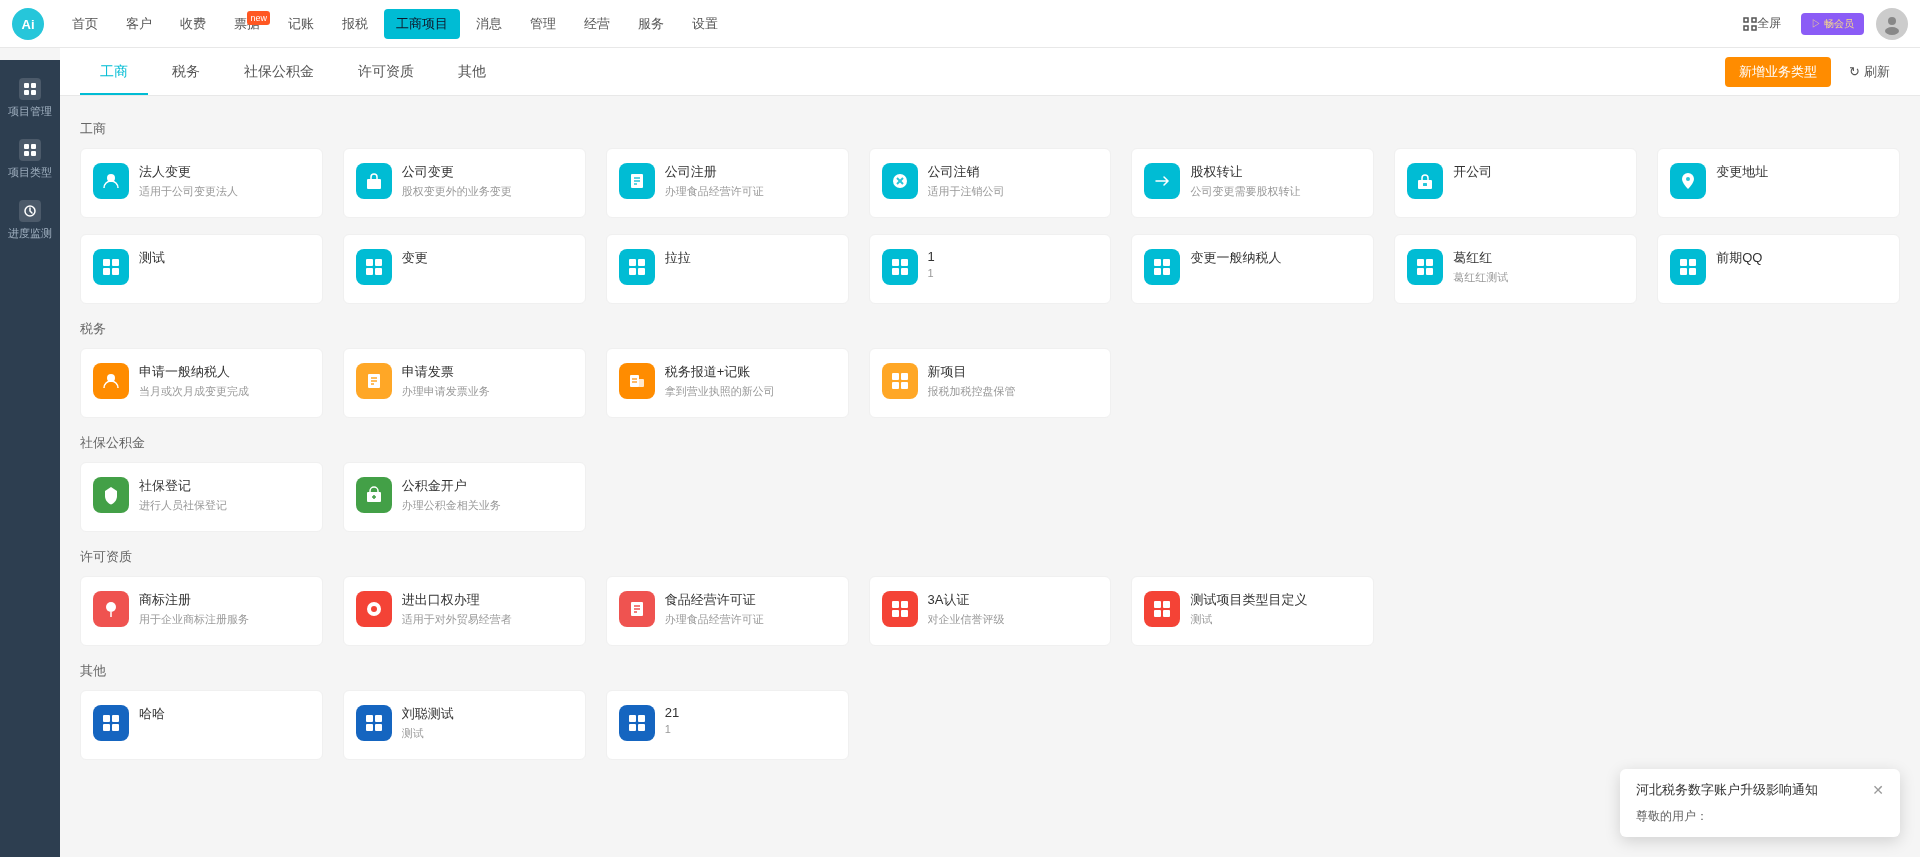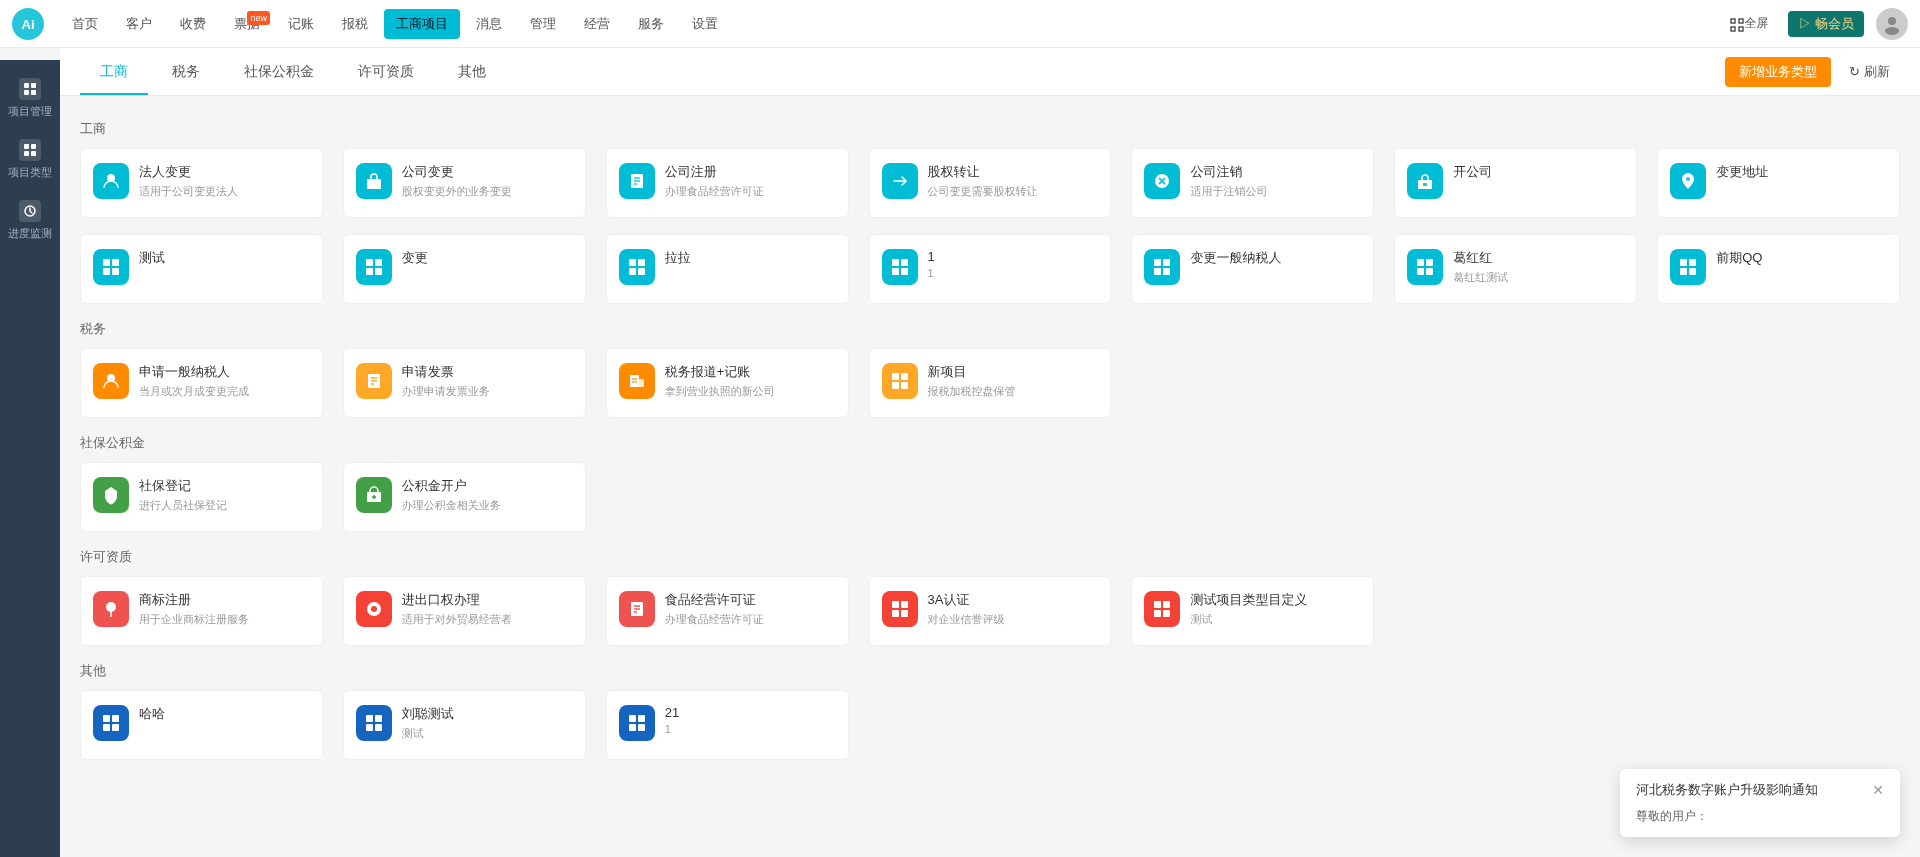"全屏" .nav-right-btn { align-items: flex-end -> center }
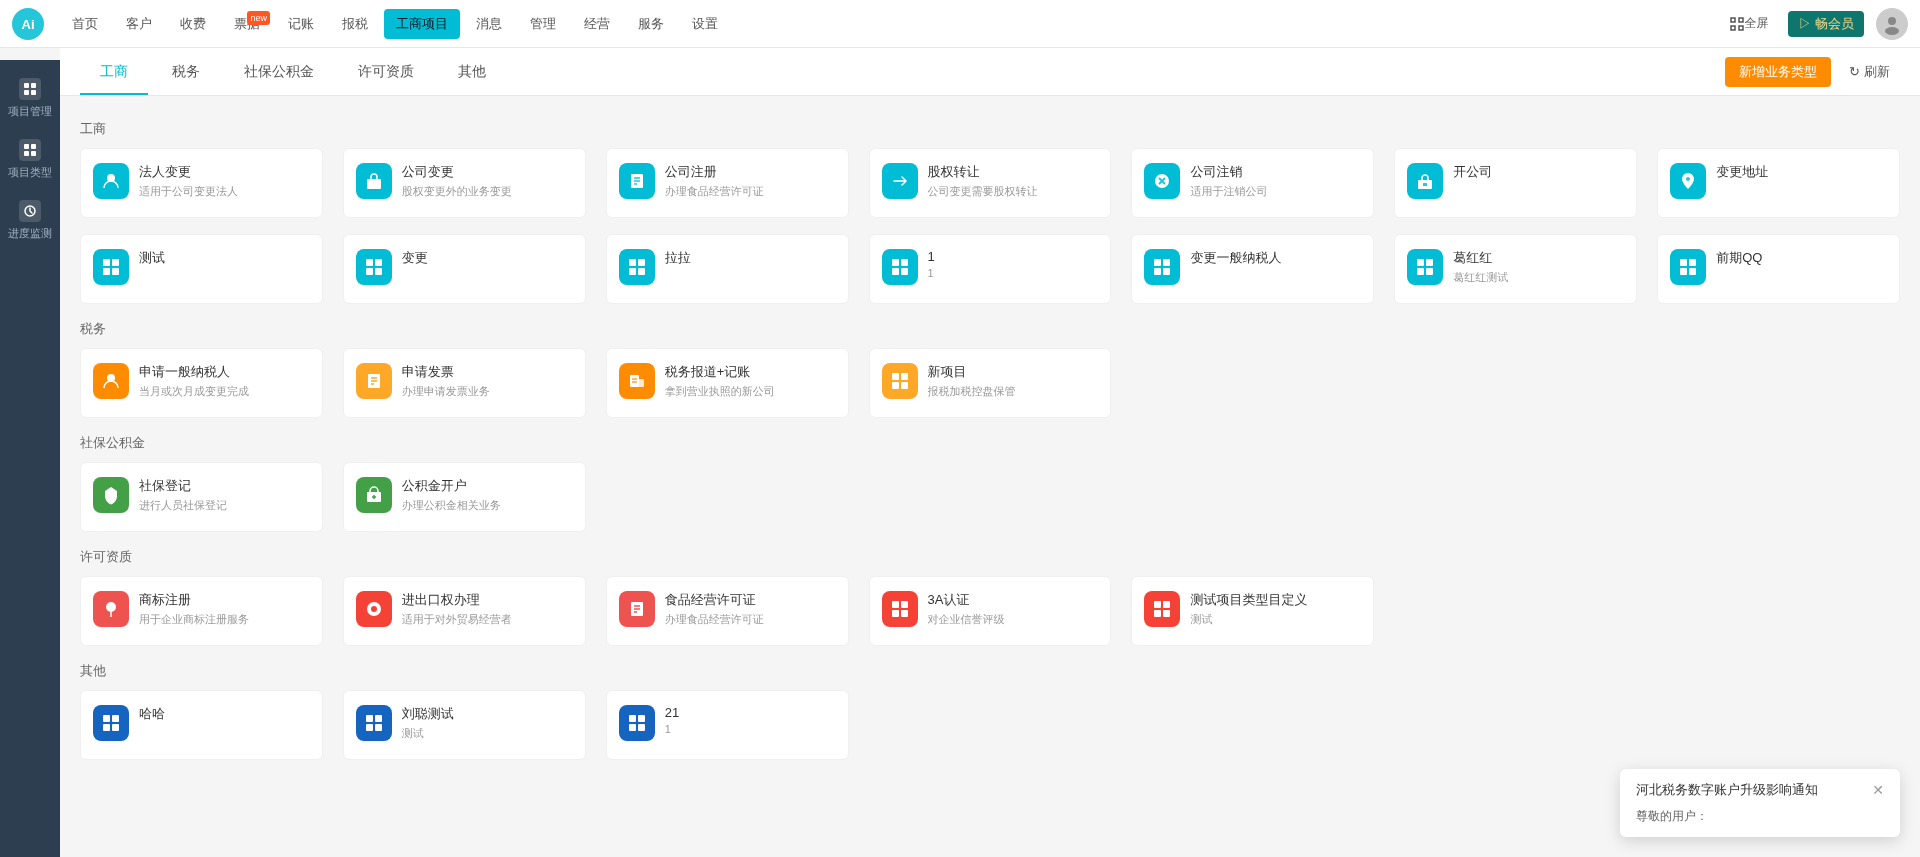"▷ 畅会员" .vip-btn { background: #0f766e -> #8b5cf6; font-size: 13px -> 10px }
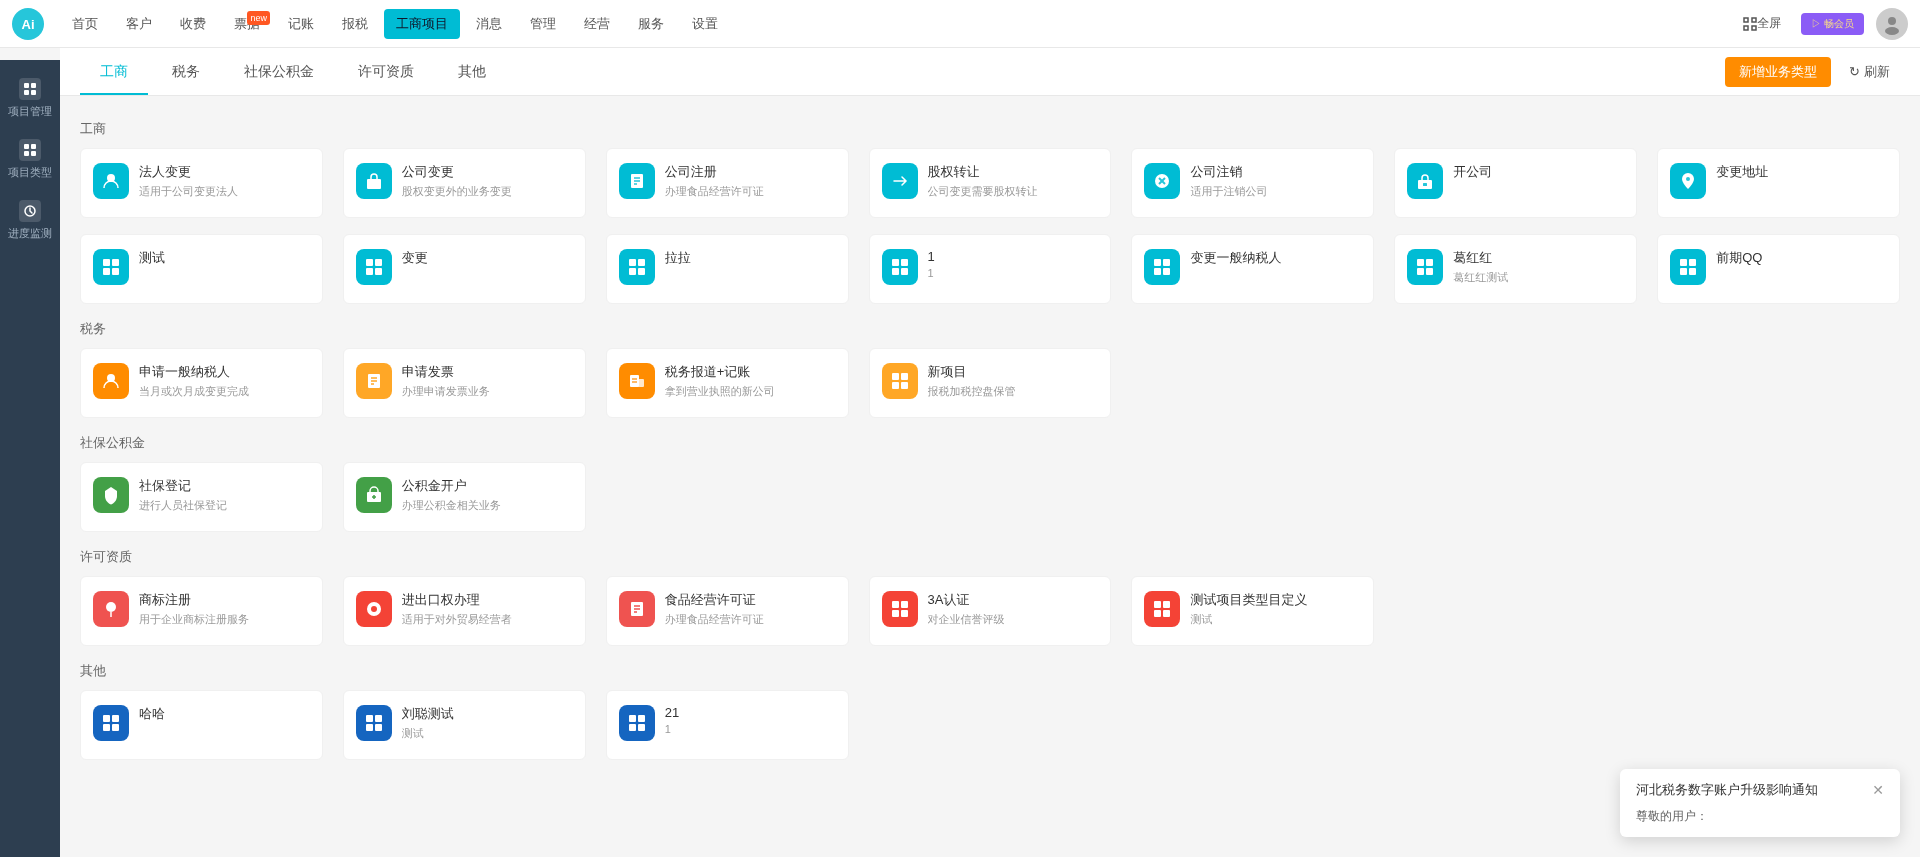"股权转让" div.card { order: before "公司注销" -> after "公司注销" }
